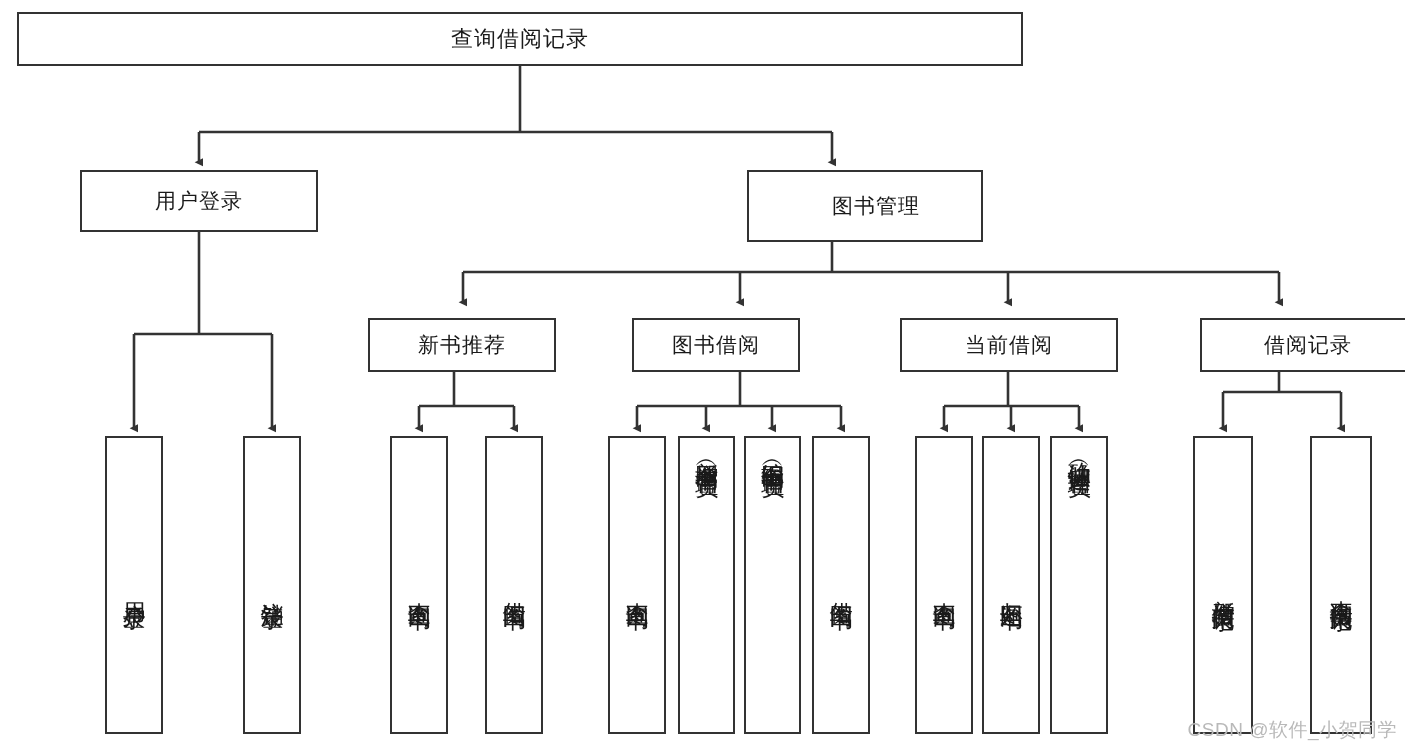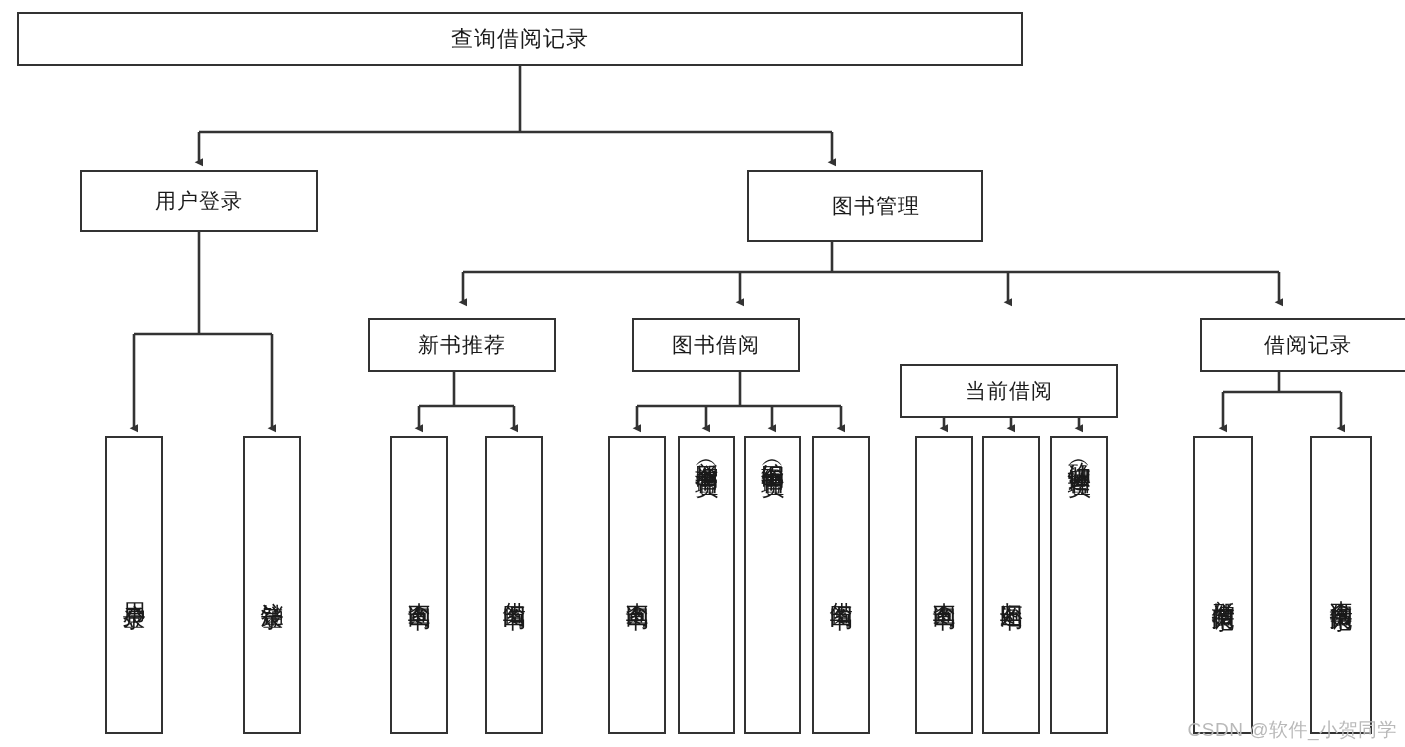"当前借阅" div.node { margin-top: 46px -> none }
